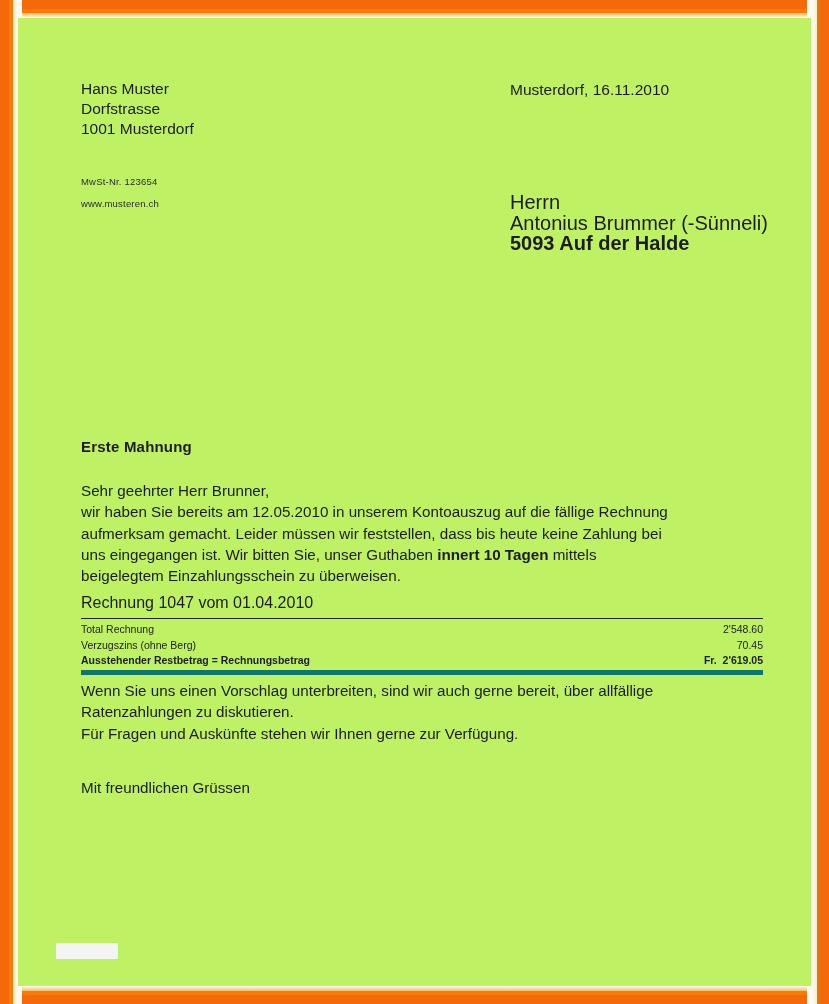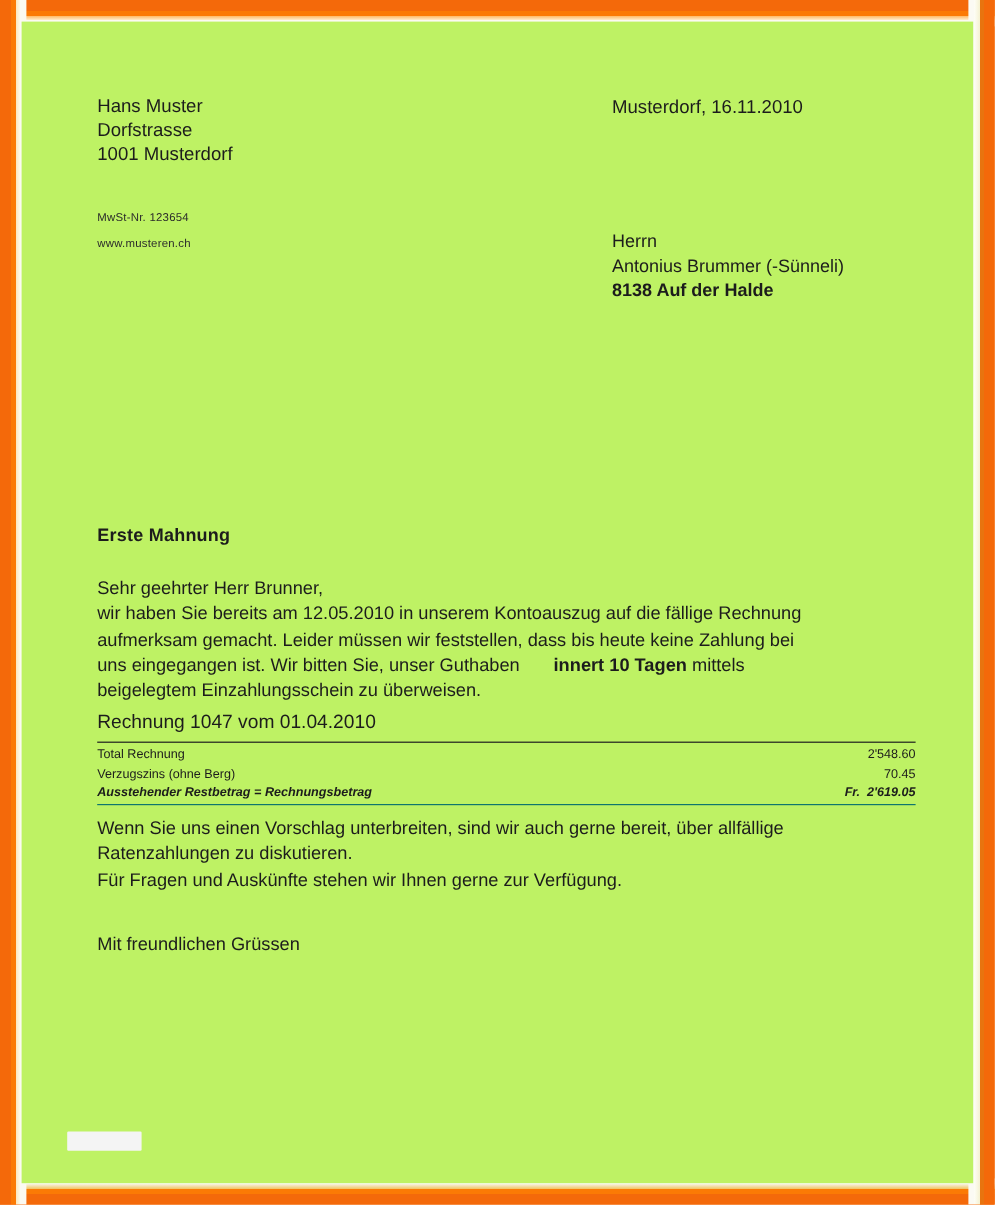"Herrn" .recipient { font-size: 15px -> 20px }
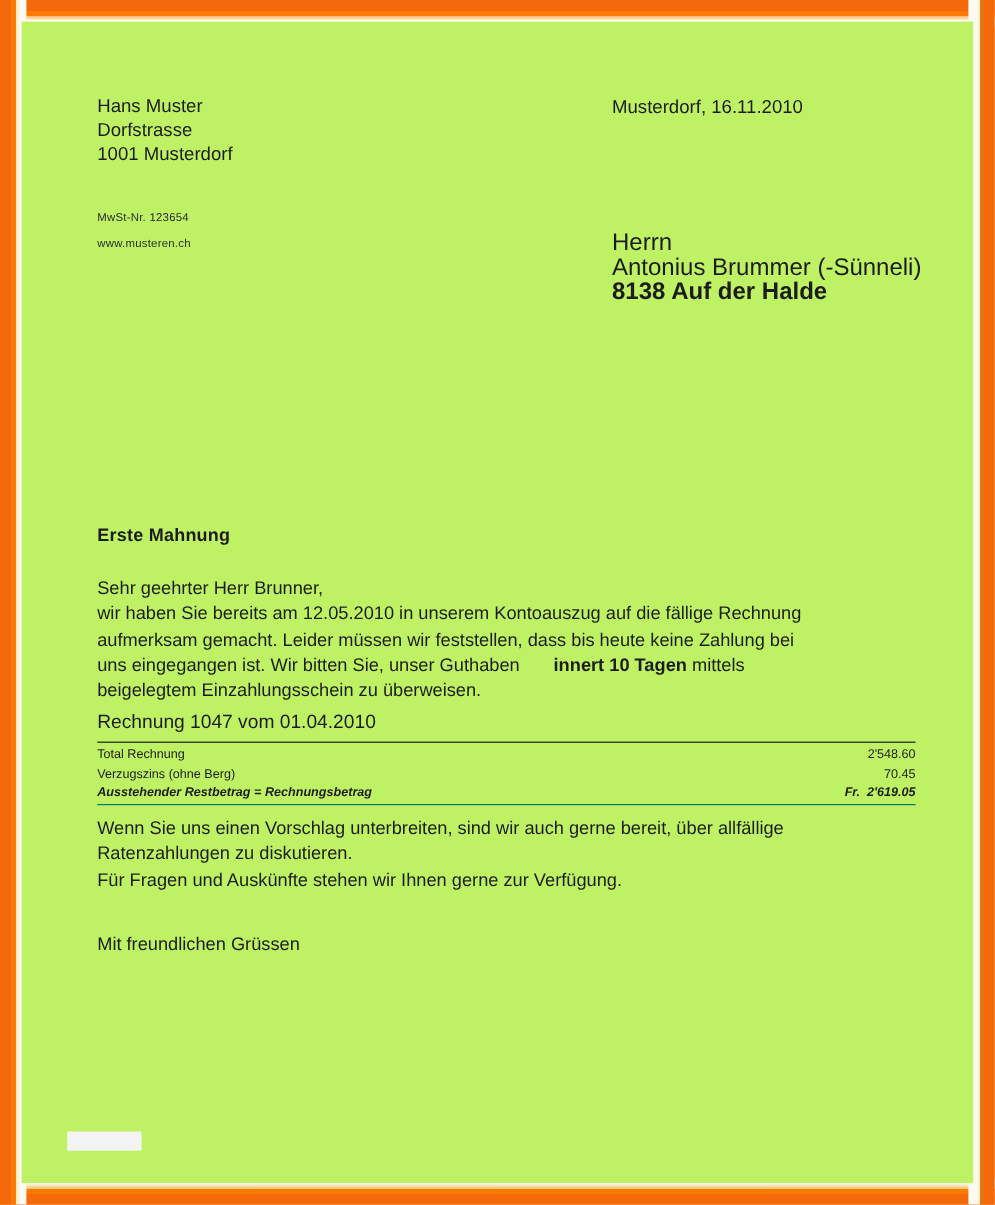"8138 Auf der Halde" div.bold { text: 8138 -> 5093 }
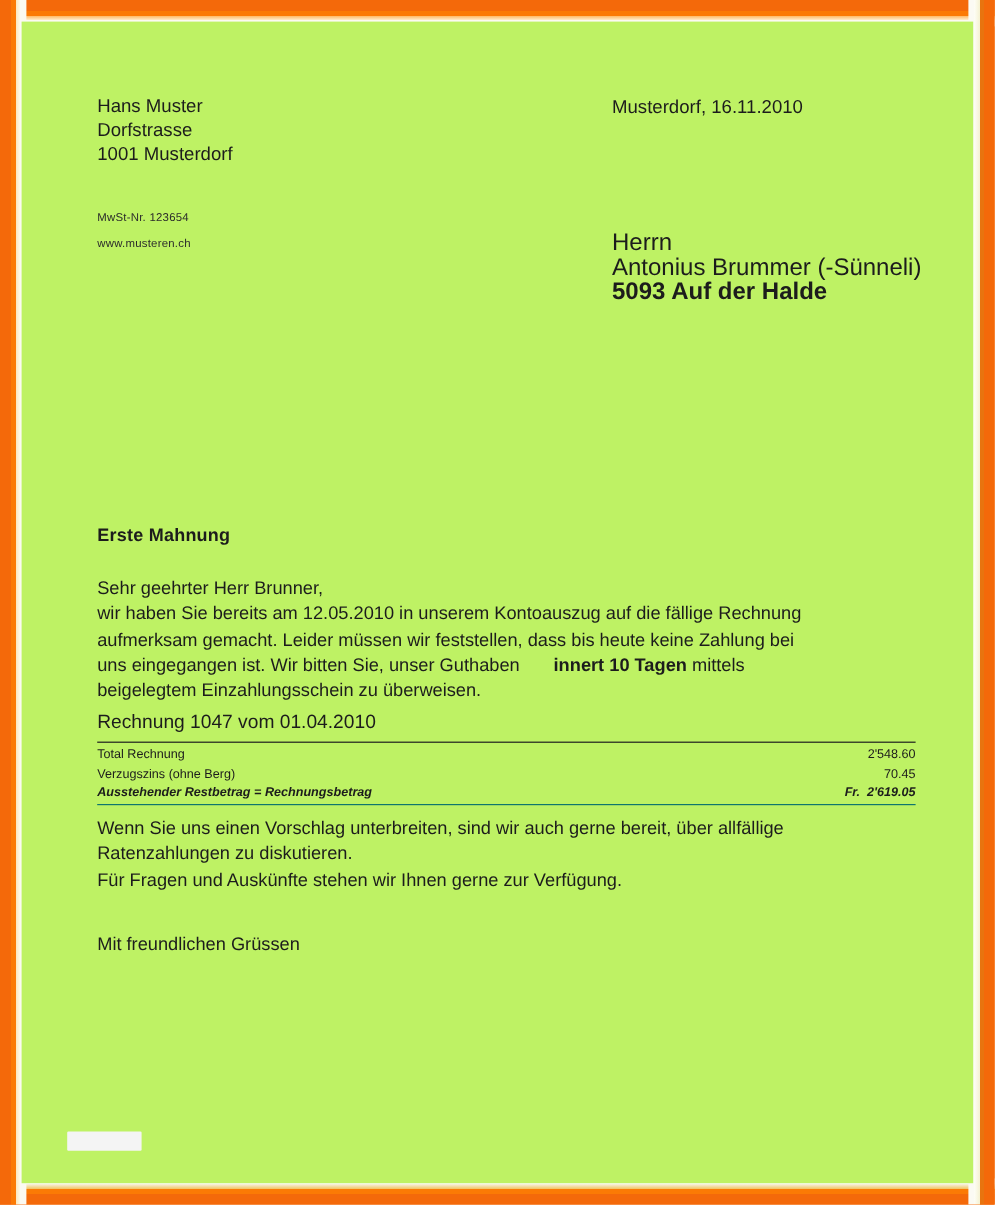"innert 10 Tagen" .body-1 b { margin-left: 24px -> none }
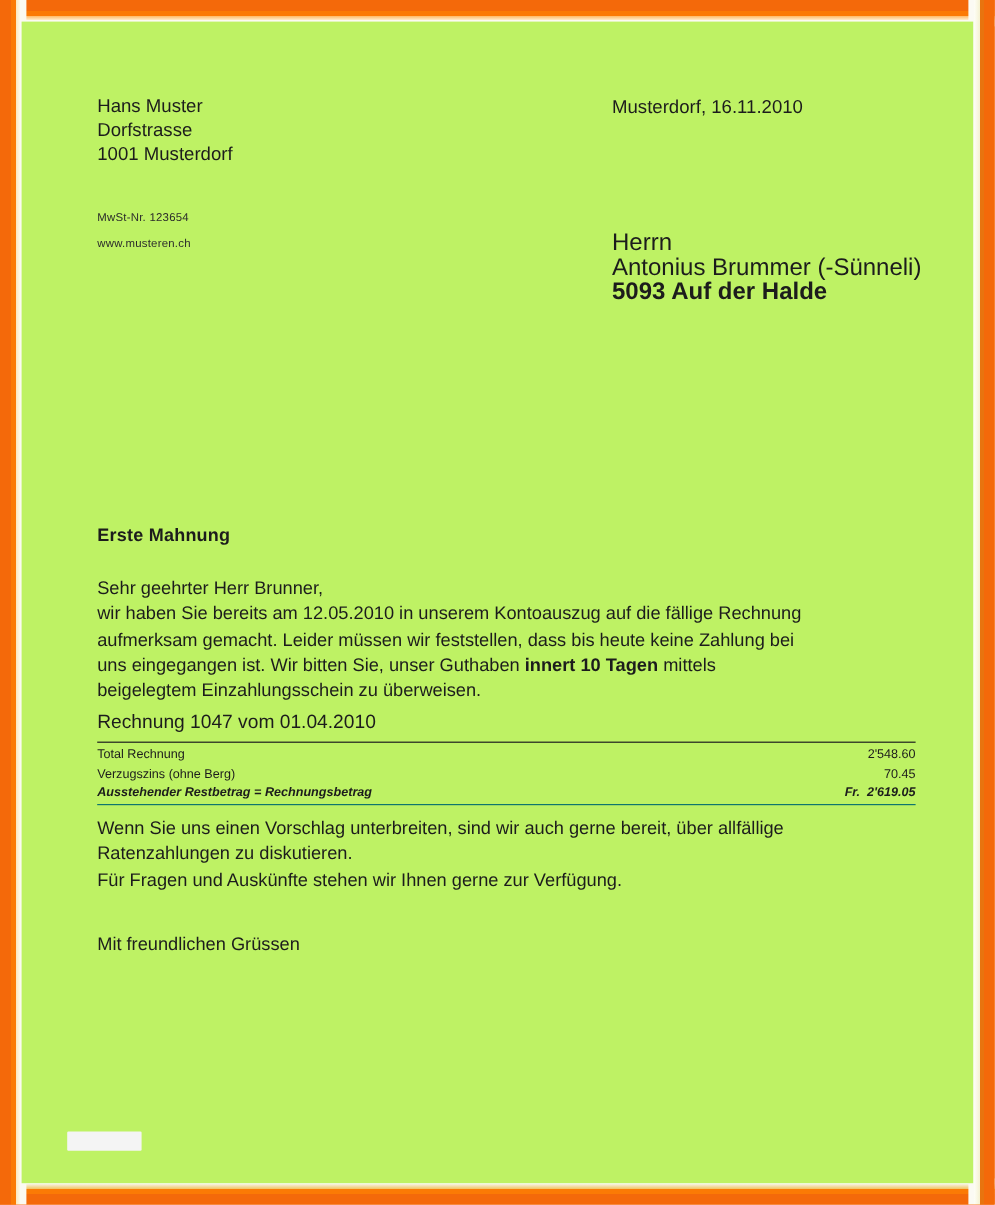"Ausstehender Restbetrag =" .table .row.total { border-bottom: 1px solid #0f766e -> 5px solid #0f766e; font-style: italic -> none }
